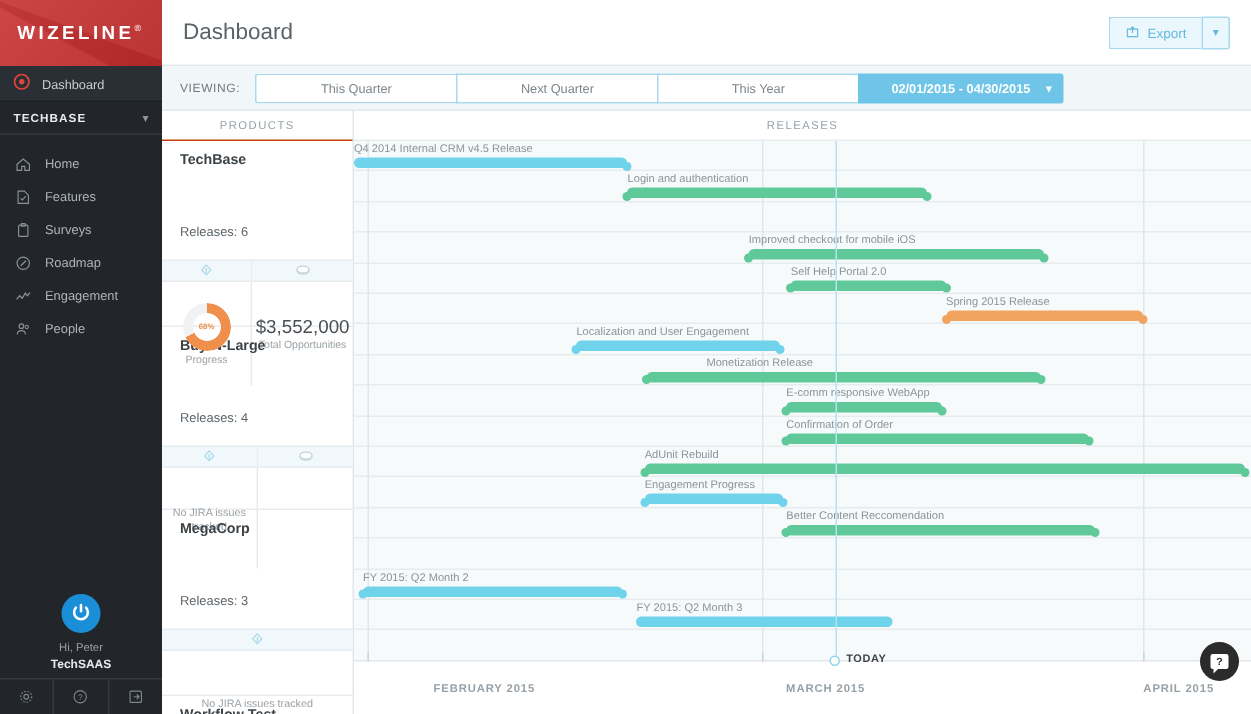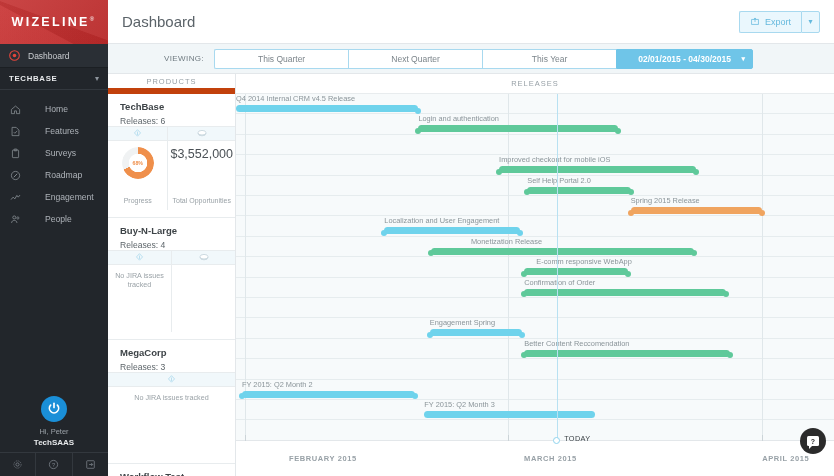"VIEWING:" .viewing-lbl { margin-left: 44px -> none }
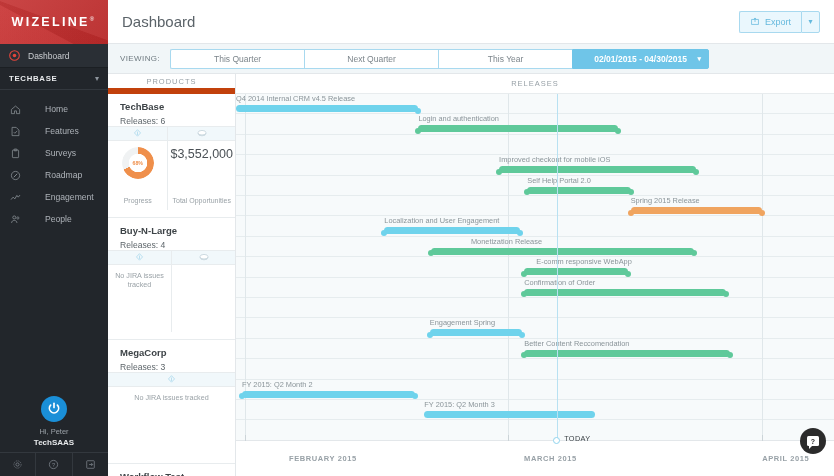"PRODUCTS" .col-head { border-bottom: 6px solid #c2410c -> 1px solid #c2410c }
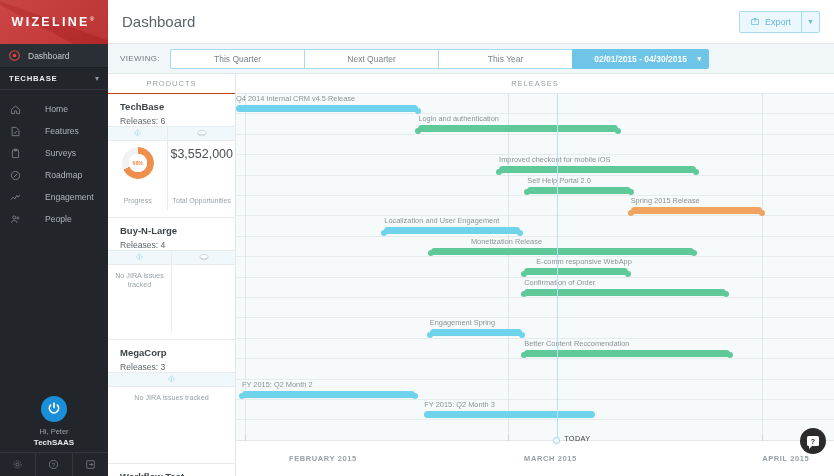"Home" .nav-item { gap: 24px -> 9px }
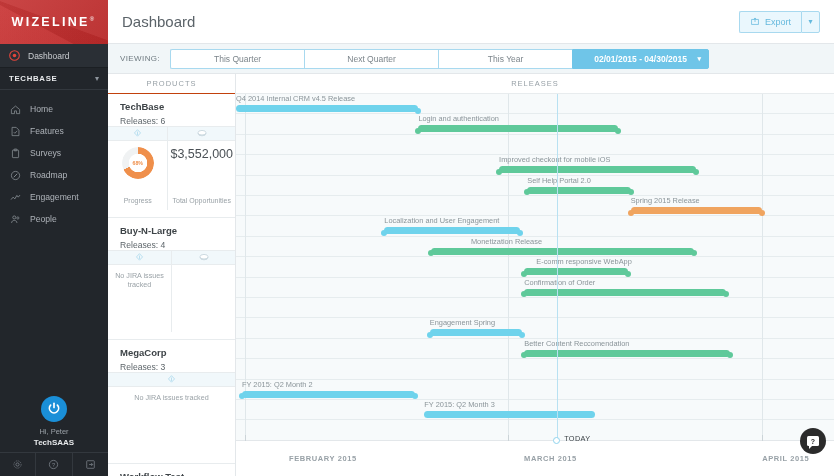"Releases: 6" .prod-rel { margin-top: none -> 33px; padding: 4px 0 0 12px -> 4px 0 14px 12px }
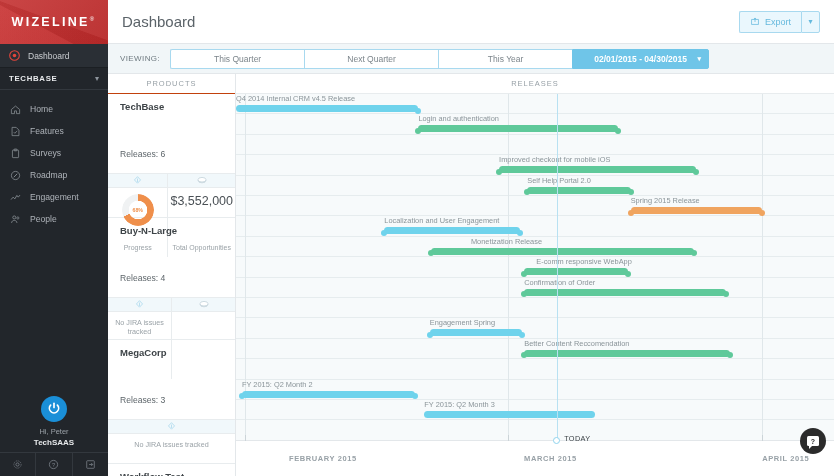"$3,552,000" .metric-body { justify-content: space-between -> center }
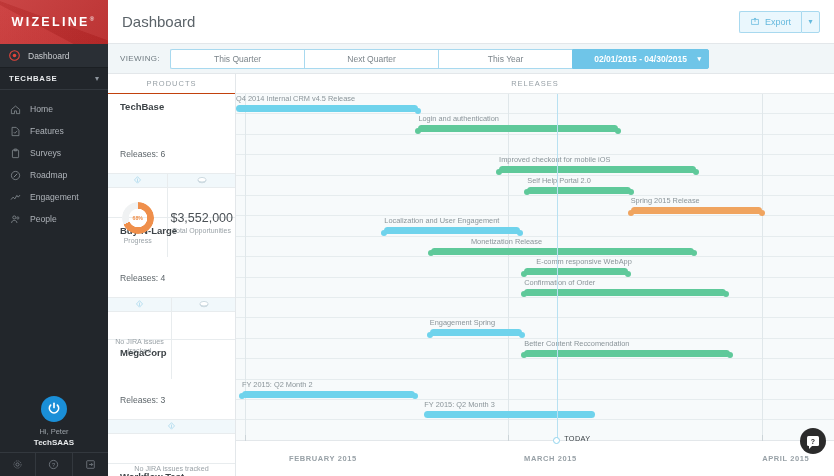"E-comm responsive WebApp" div.bar-label { margin-left: 12px -> none }
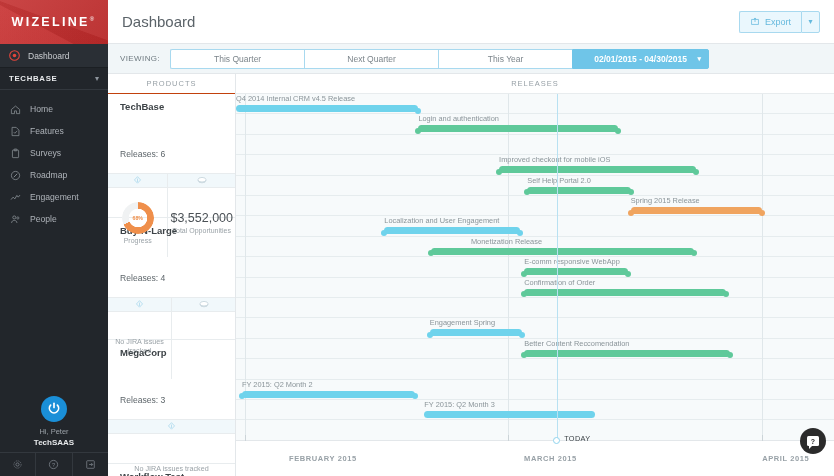"AdUnit Rebuild" div.bar-row { html: none -> <div> <div>AdUnit Rebuild</div> <div></div> <div></div> <div></div> </div> }
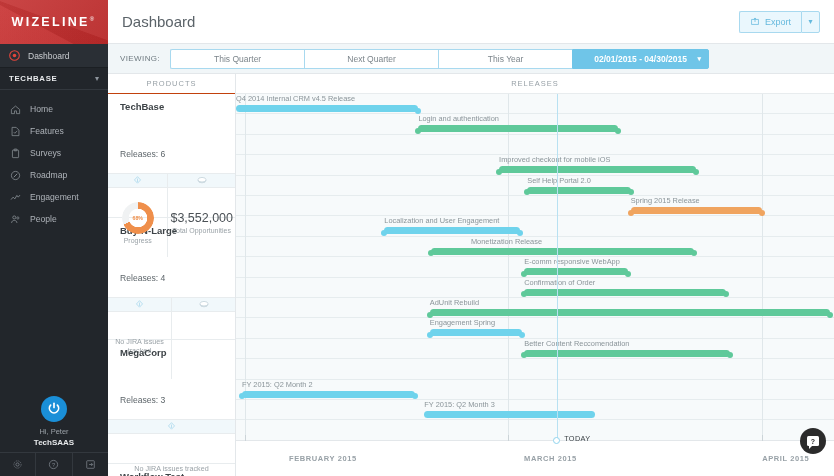"Engagement Spring" div.bar-label { text: Spring -> Progress }
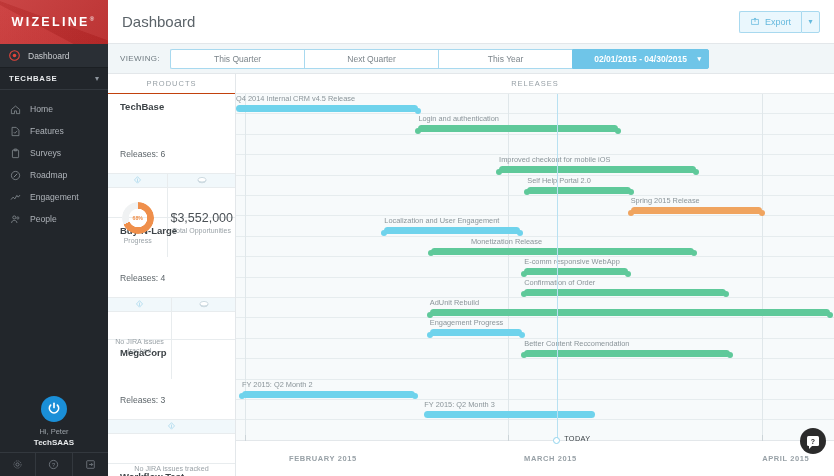"TODAY" .today-txt { font-weight: 400 -> 700 }
